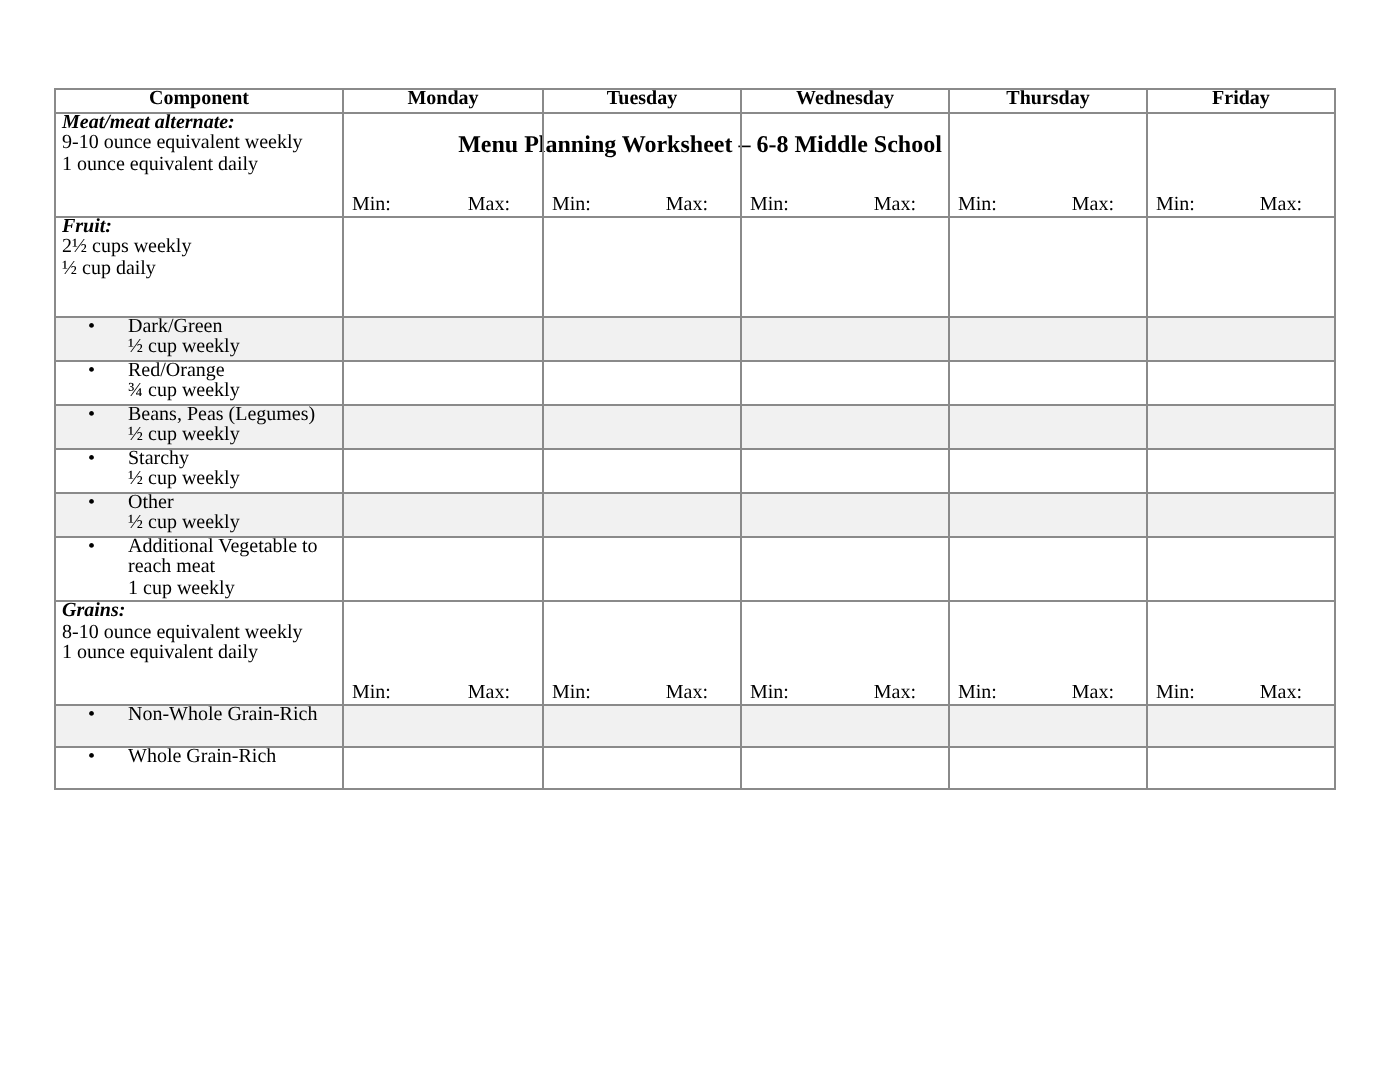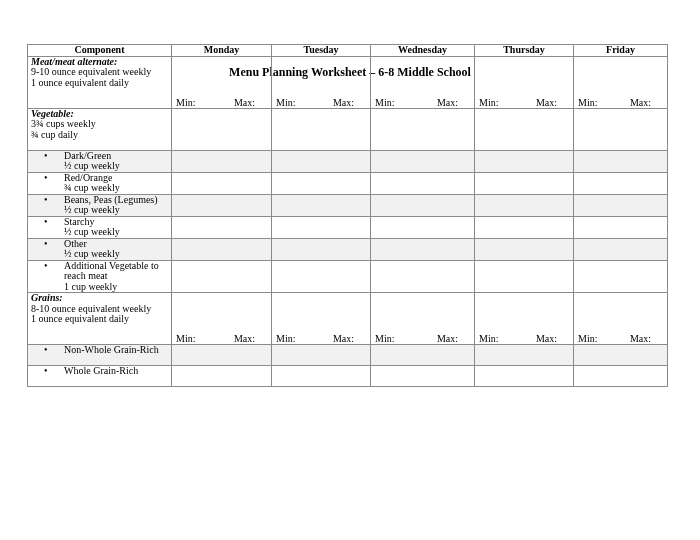"Fruit:" tr { html: none -> <tr> <td> <span>Fruit:</span> <span>2½ cups weekly</span> <span>½ cup daily</span> </td> <td></td> <td></td> <td></td> <td></td> <td></td> </tr> }
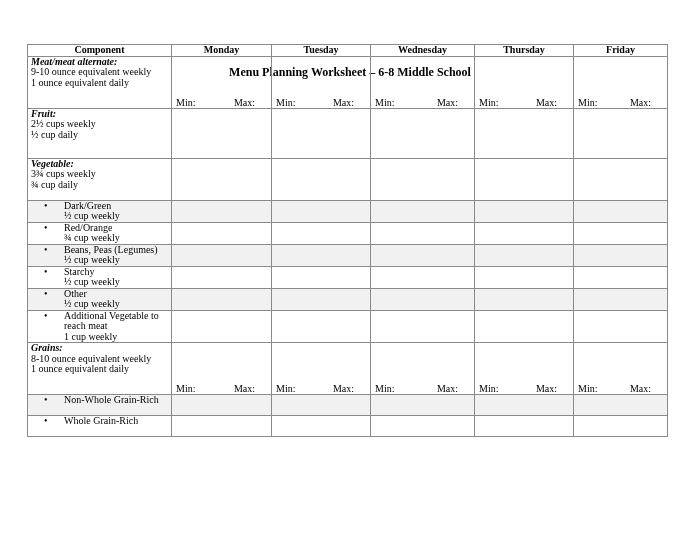"Vegetable:" tr { html: <tr> <td> <span>Vegetable:</span> <span>3¾ cups weekly</span> <span>¾ cup daily</span> </td> <td></td> <td></td> <td></td> <td></td> <td></td> </tr> -> none }
